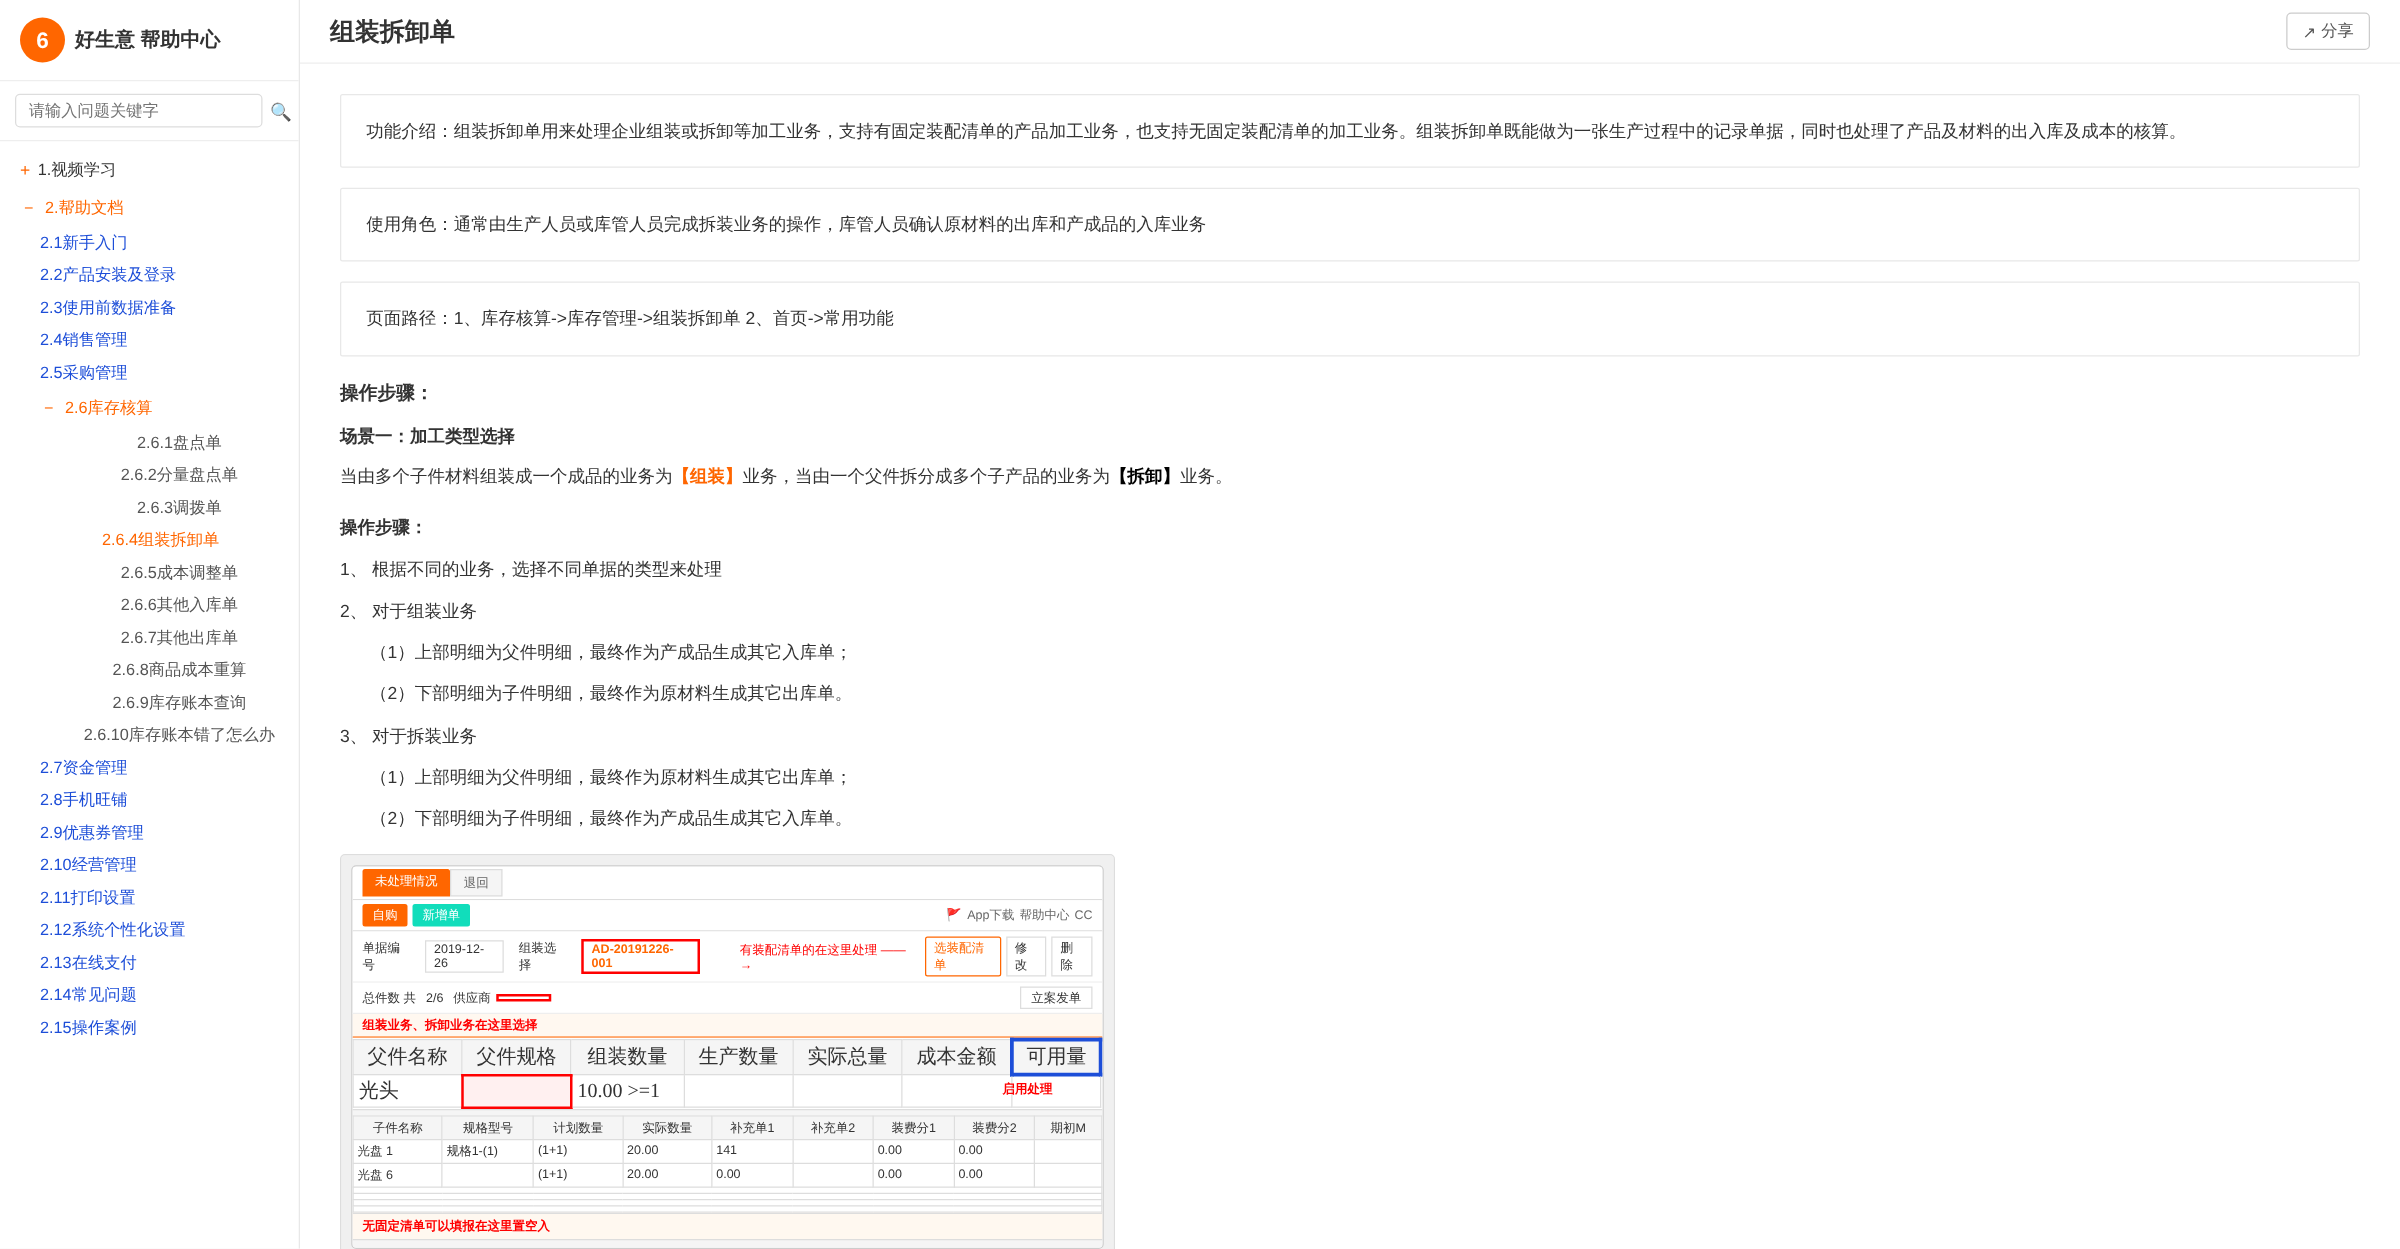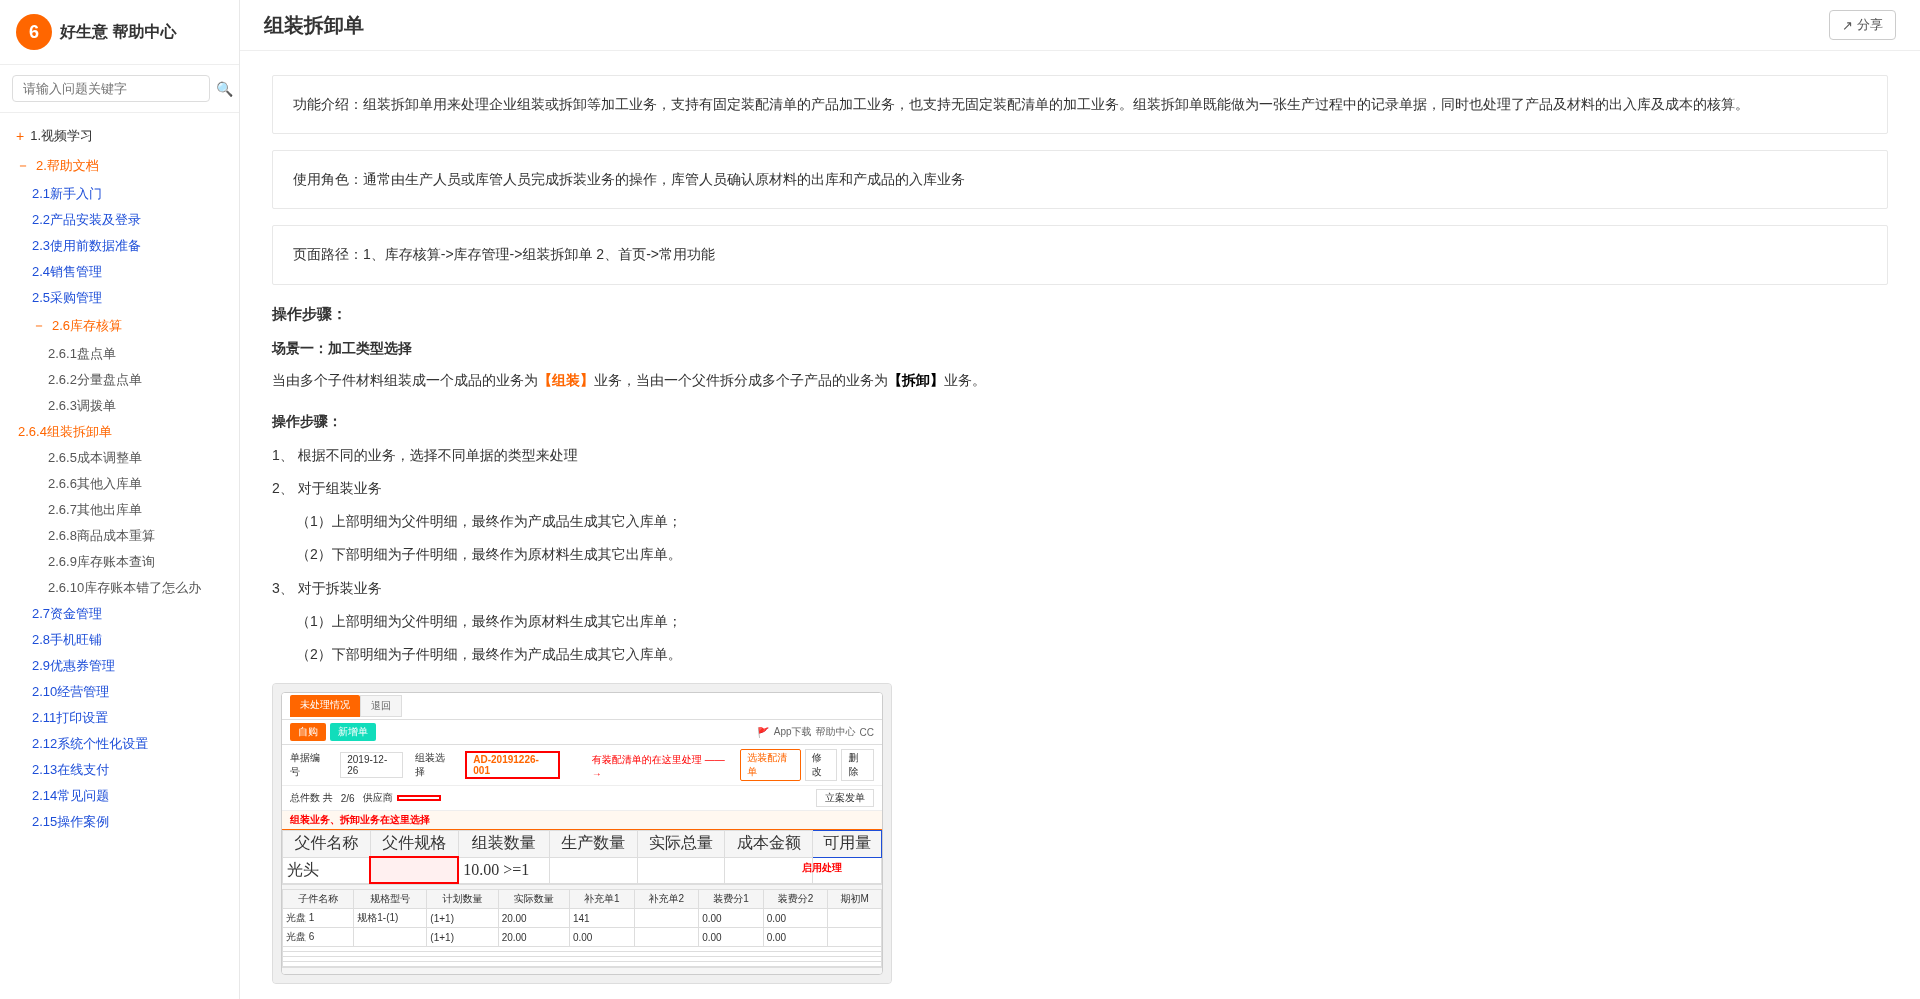"2.6.1盘点单" .nav-sub2 { text-align: none -> center }
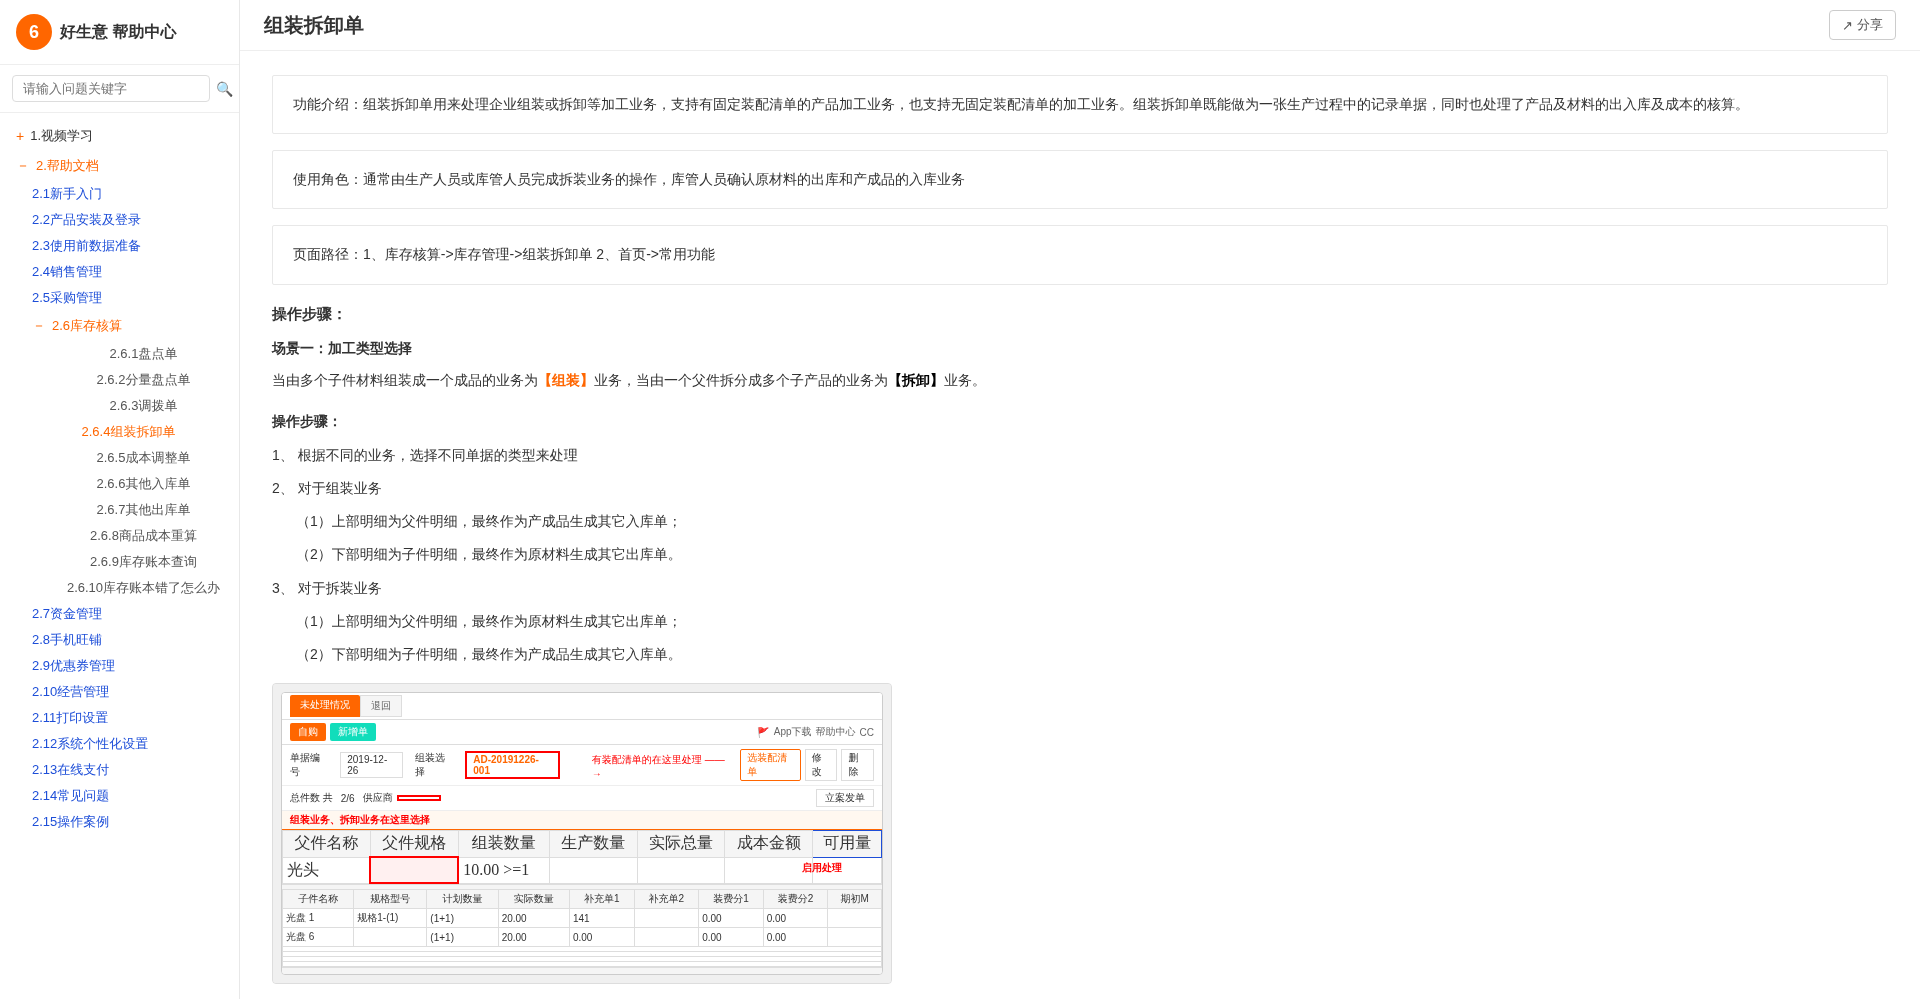"可用量" th { border: 1px solid #1d4ed8 -> 3px solid #1d4ed8 }
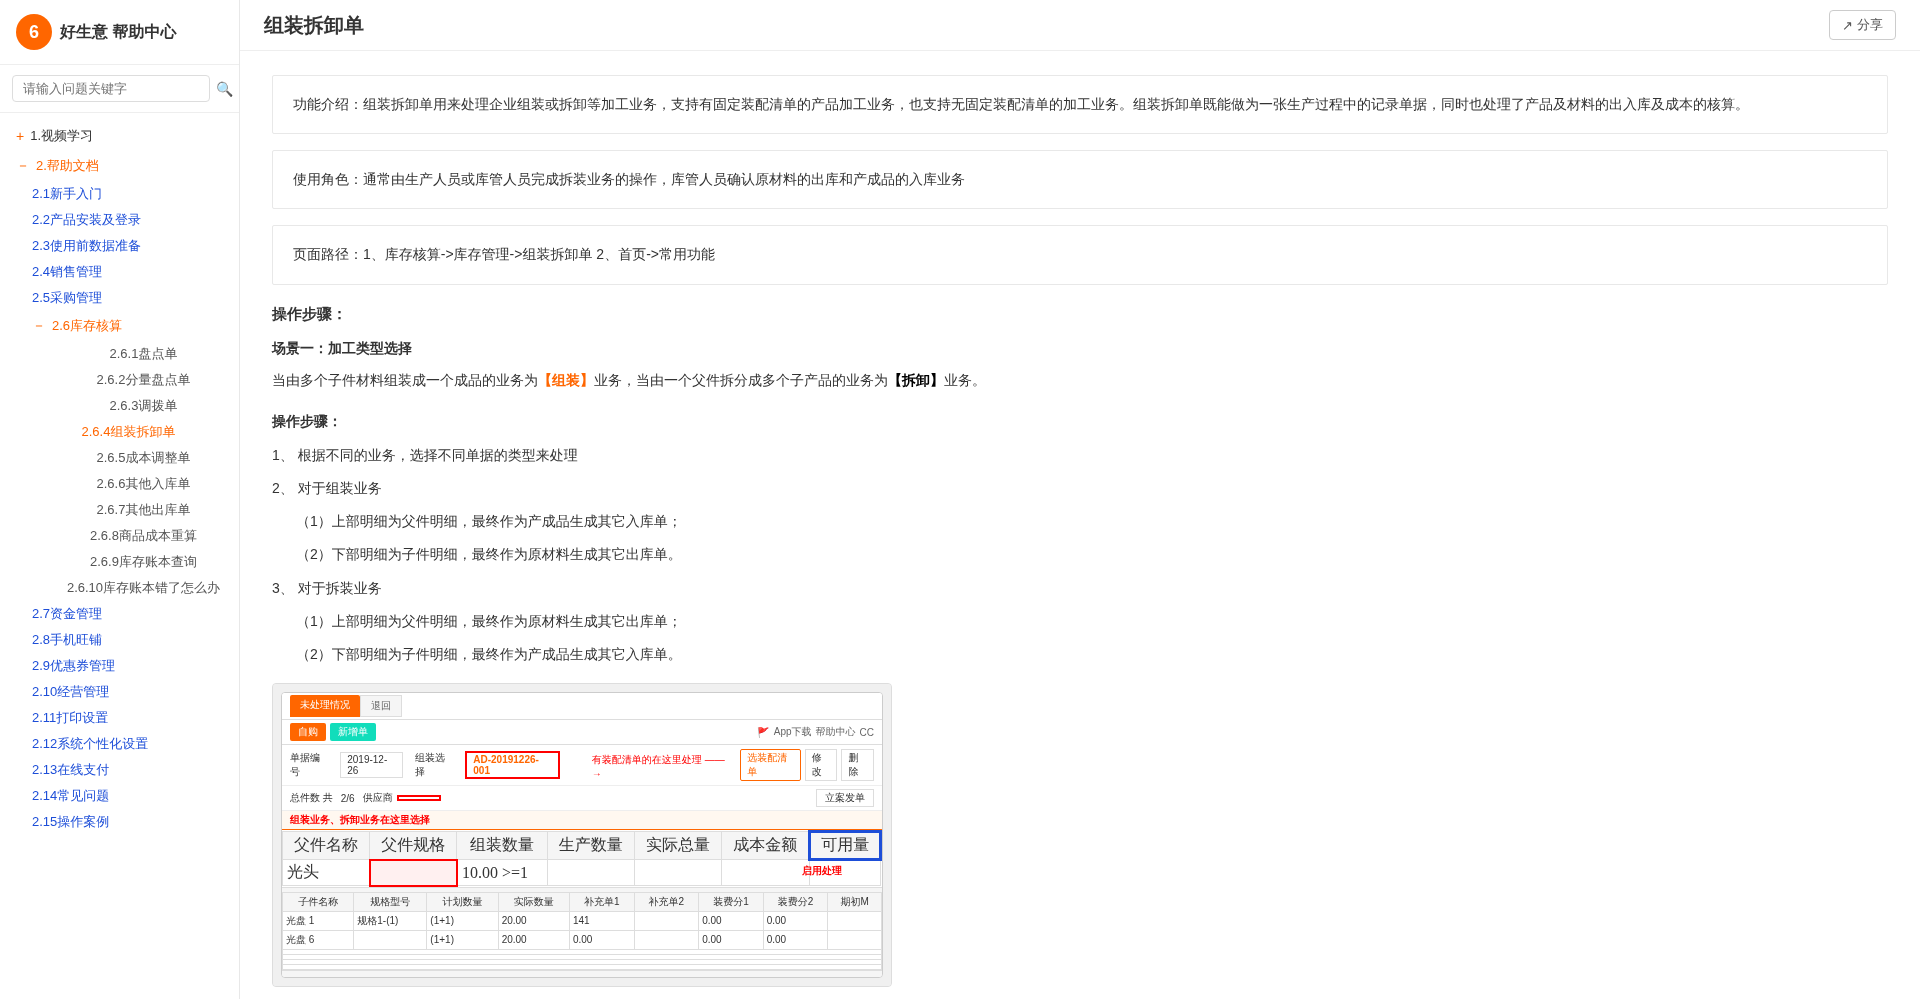"无固定清单可以填报在这里置空入" div { html: none -> <div> 无固定清单可以填报在这里置空入 </div> }
